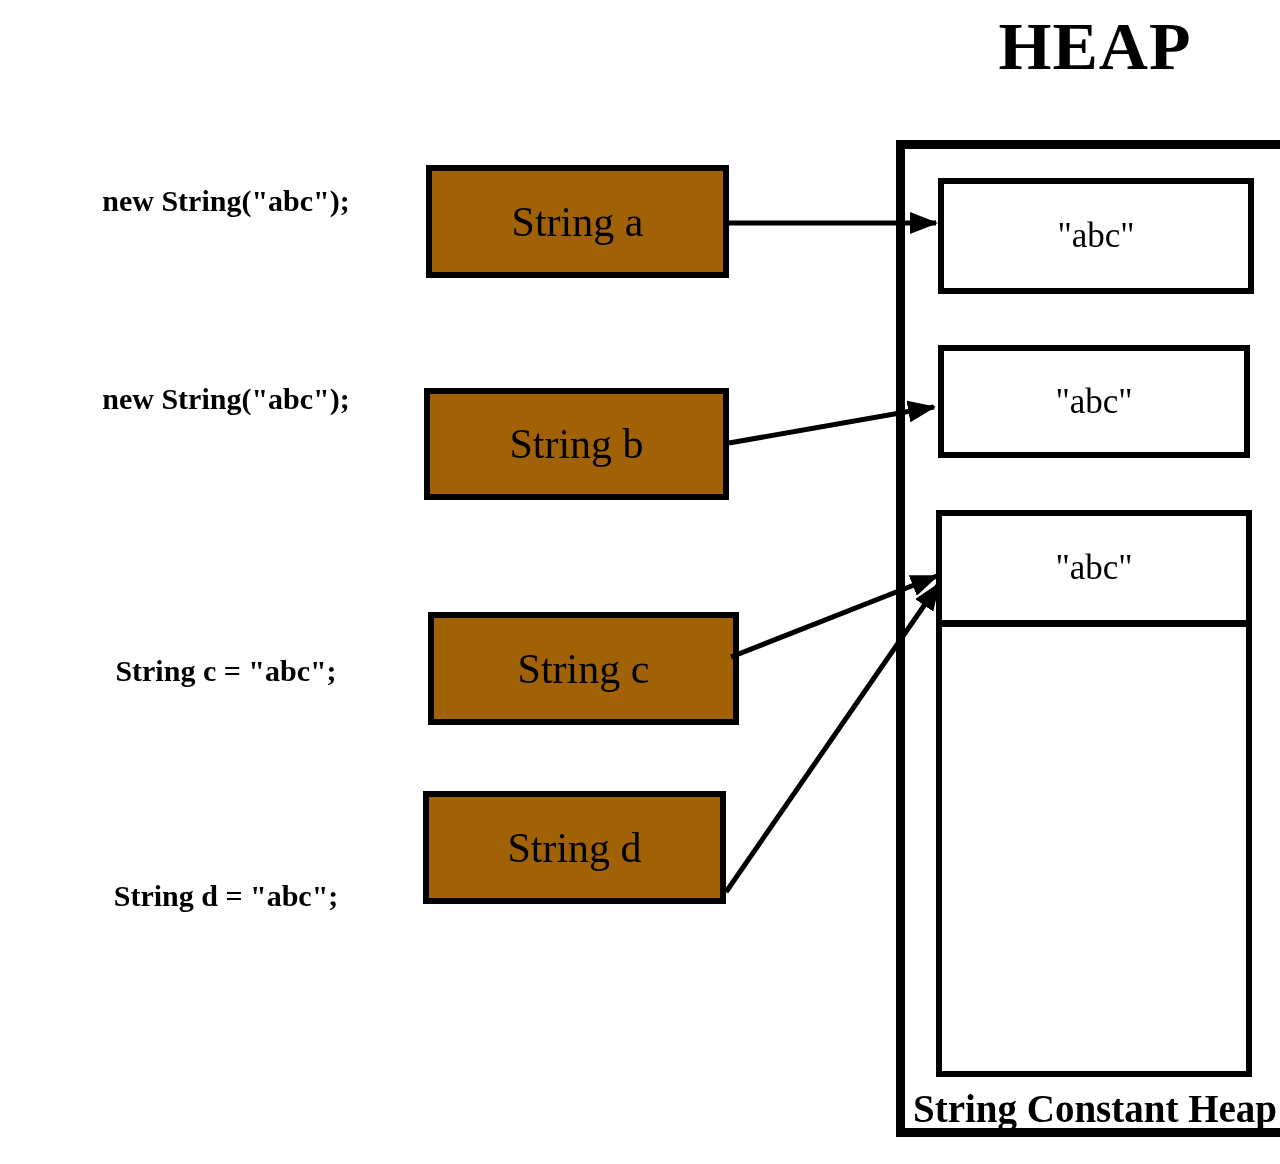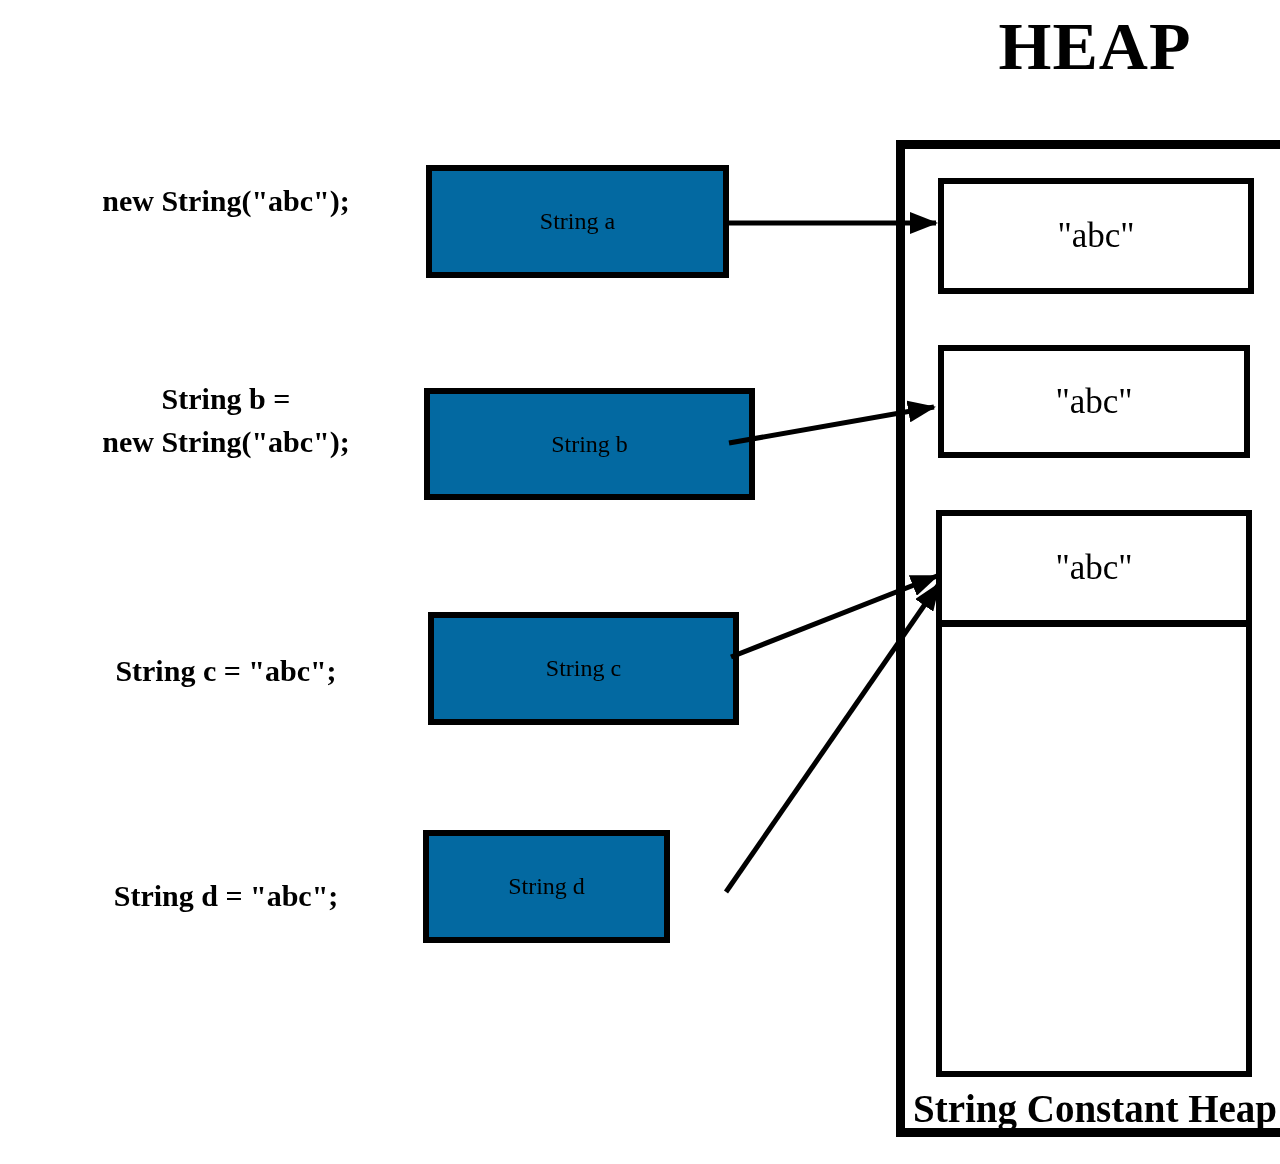"String a" .var-box { background: #0369a1 -> #a16207; font-size: 24px -> 42px }
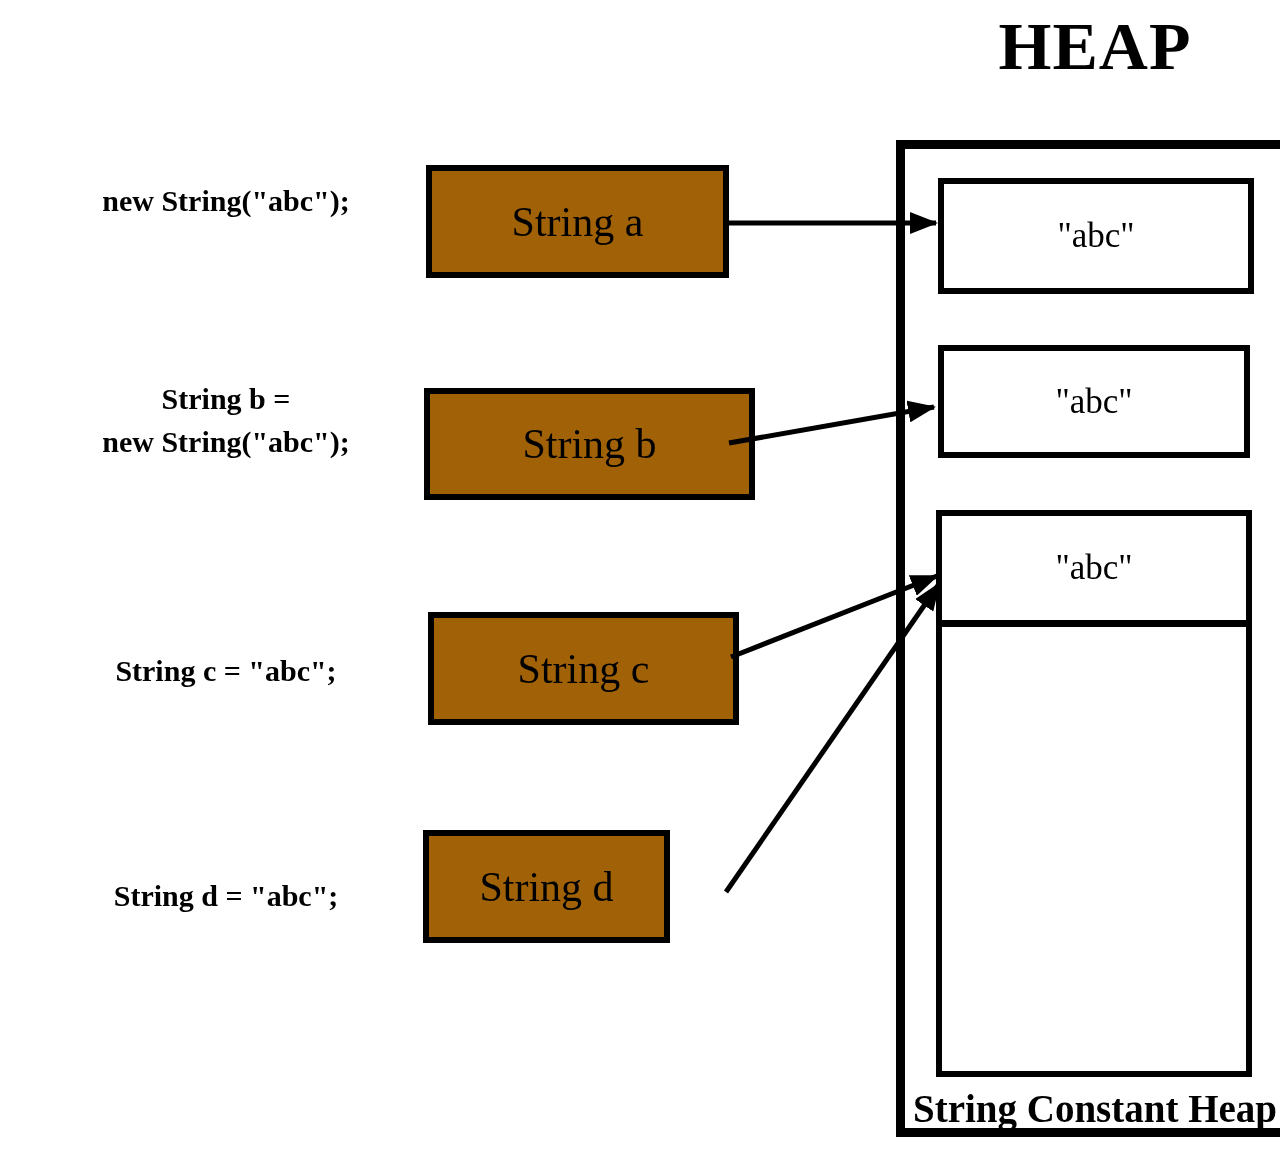"String b =" span { html: <span>String b =</span> -> none }
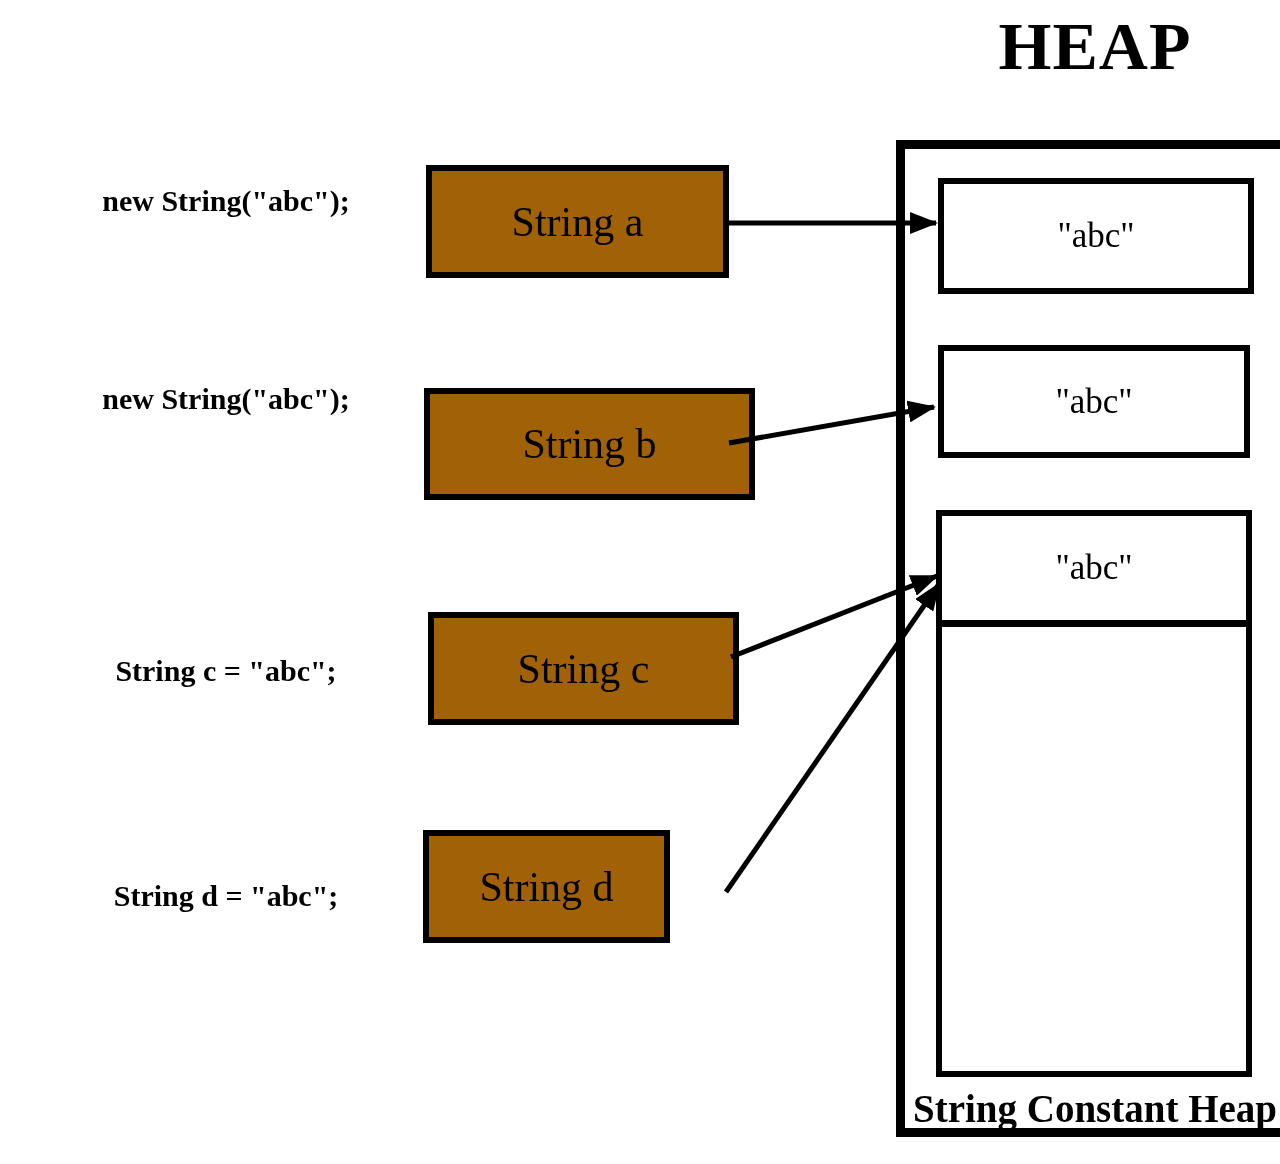"String b" .var-b { width: 331px -> 305px }
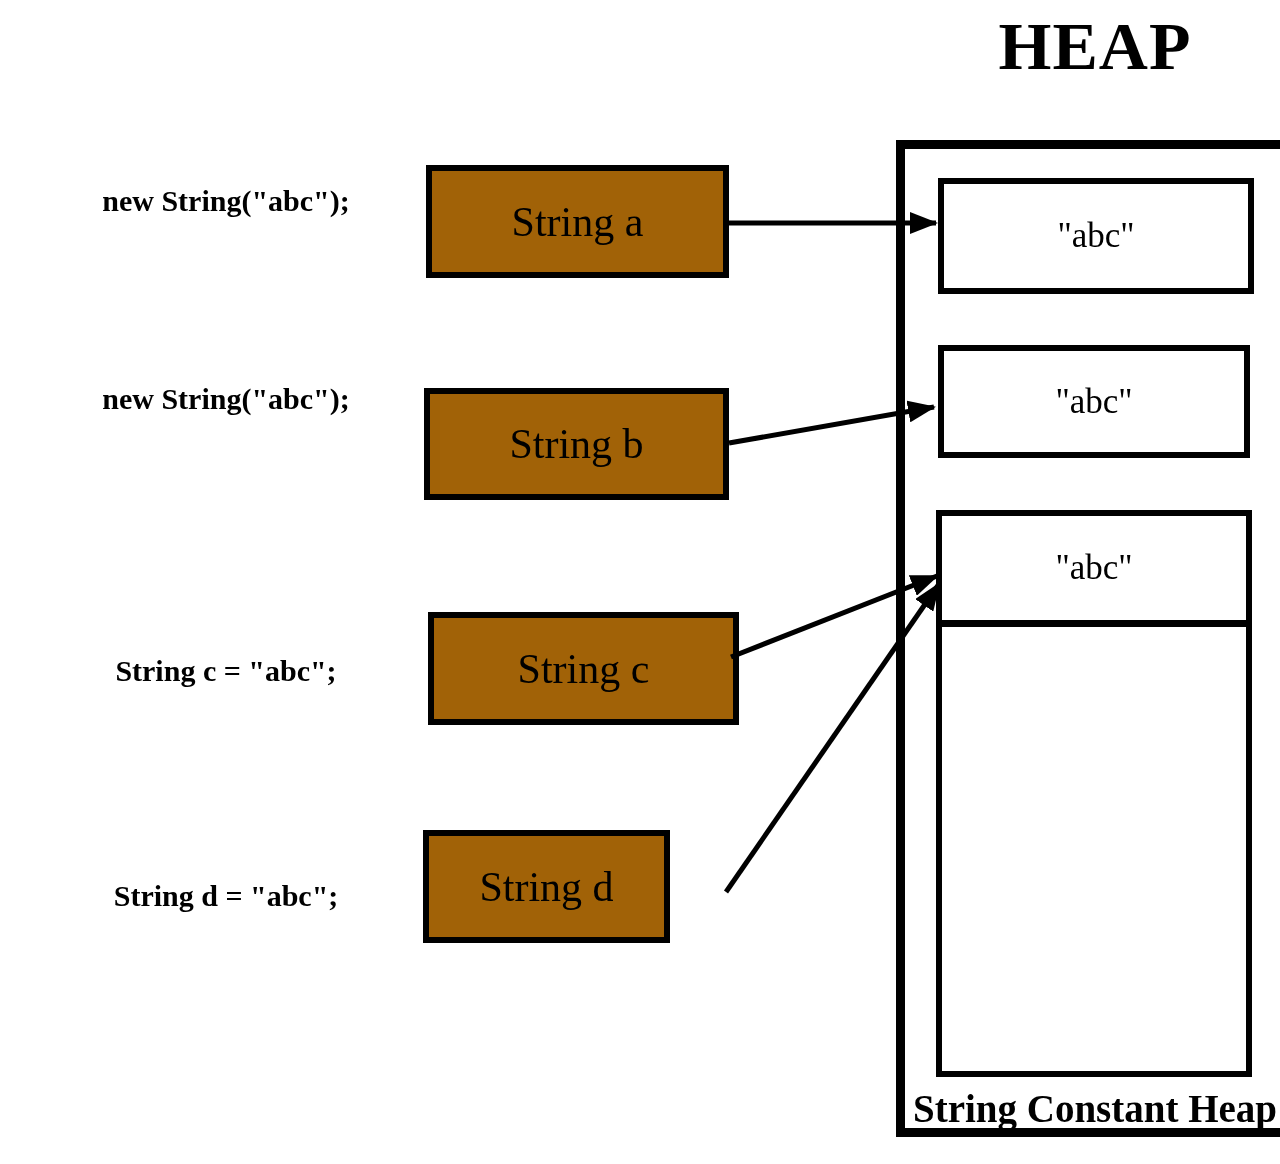"String d" .var-d { top: 830px -> 791px; width: 247px -> 303px }
